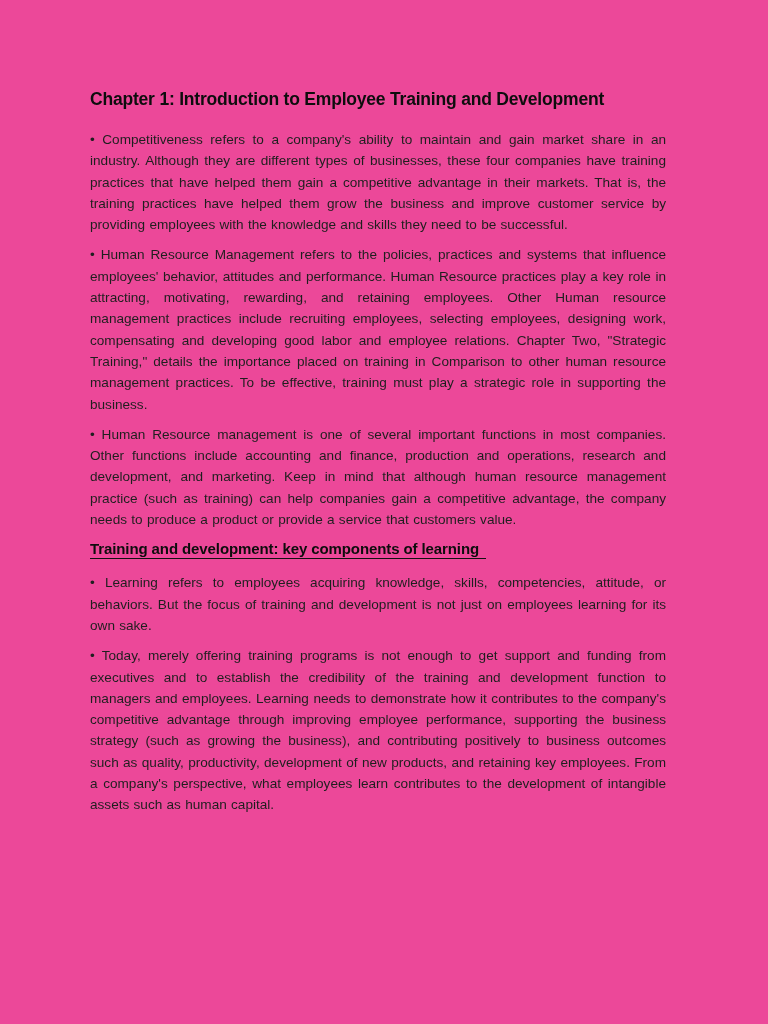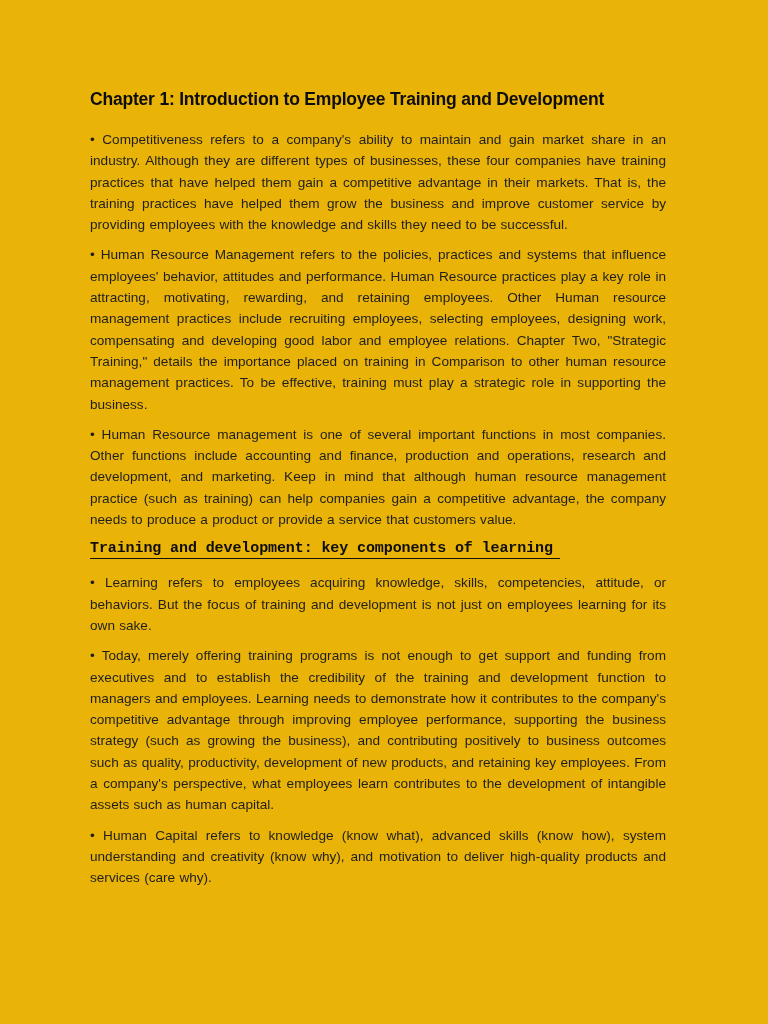"Chapter 1: Introduction to Employee" .page { background: #eab308 -> #ec4899 }
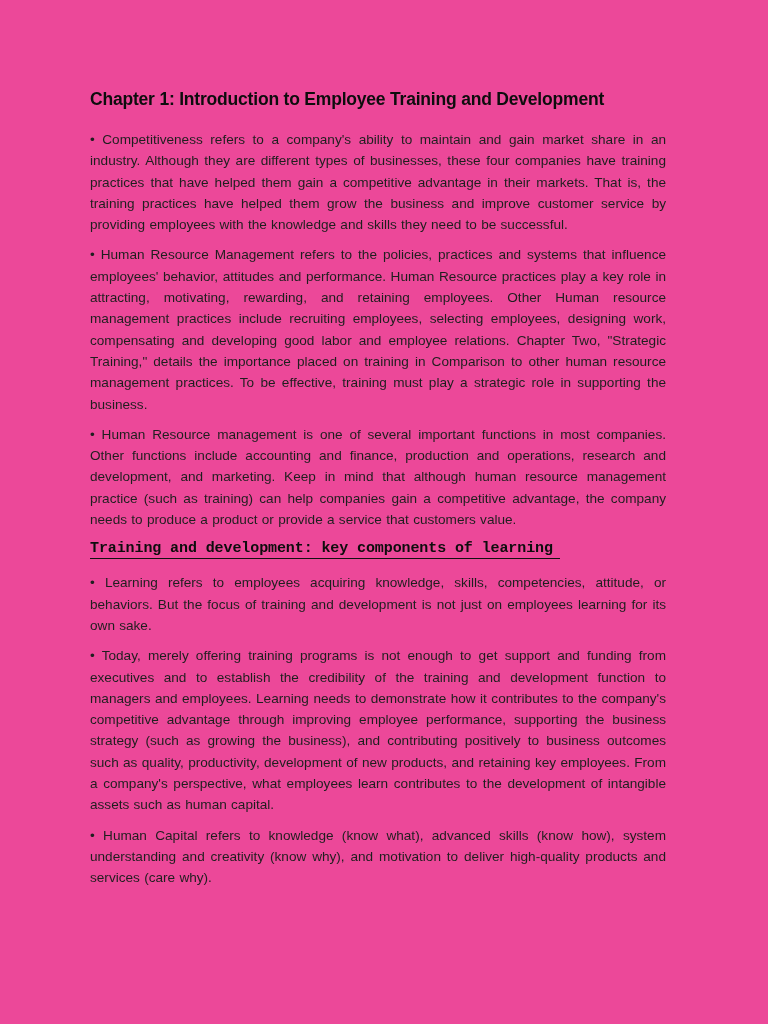"Training and development: key components" .heading-row.second { font-family: Liberation Mono, monospace -> none }
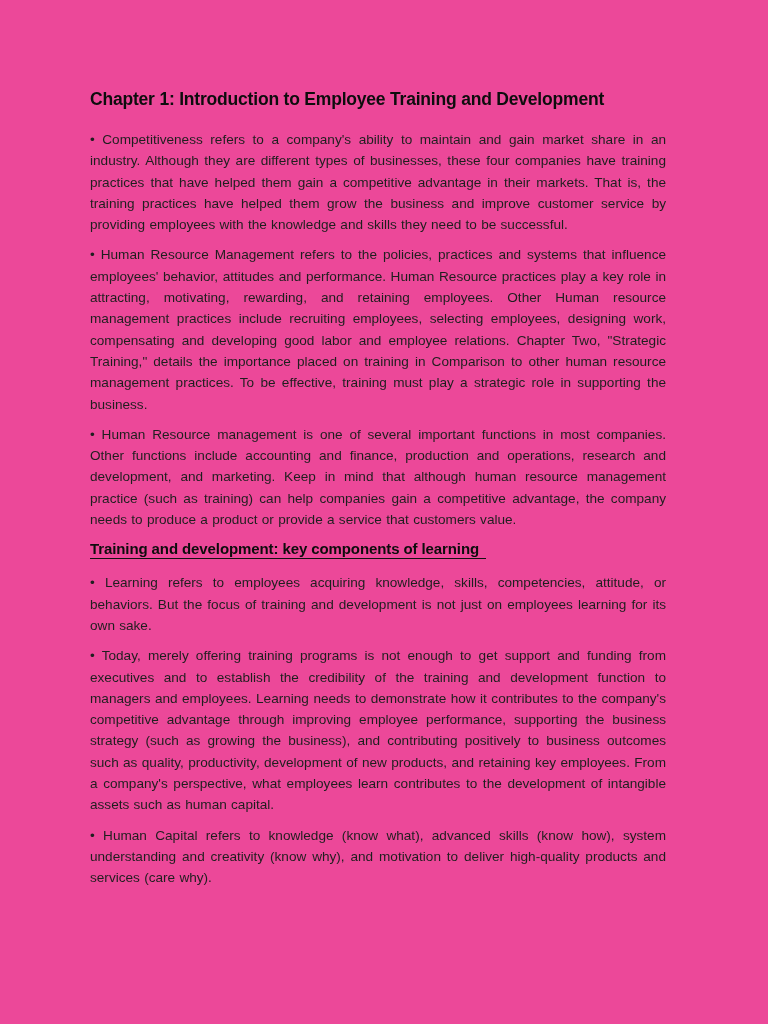"• Human Capital refers to" p.body-par { html: <p>• Human Capital refers to knowledge (know what), advanced skills (know how), system understanding and creativity (know why), and motivation to deliver high-quality products and services (care why).</p> -> none }
